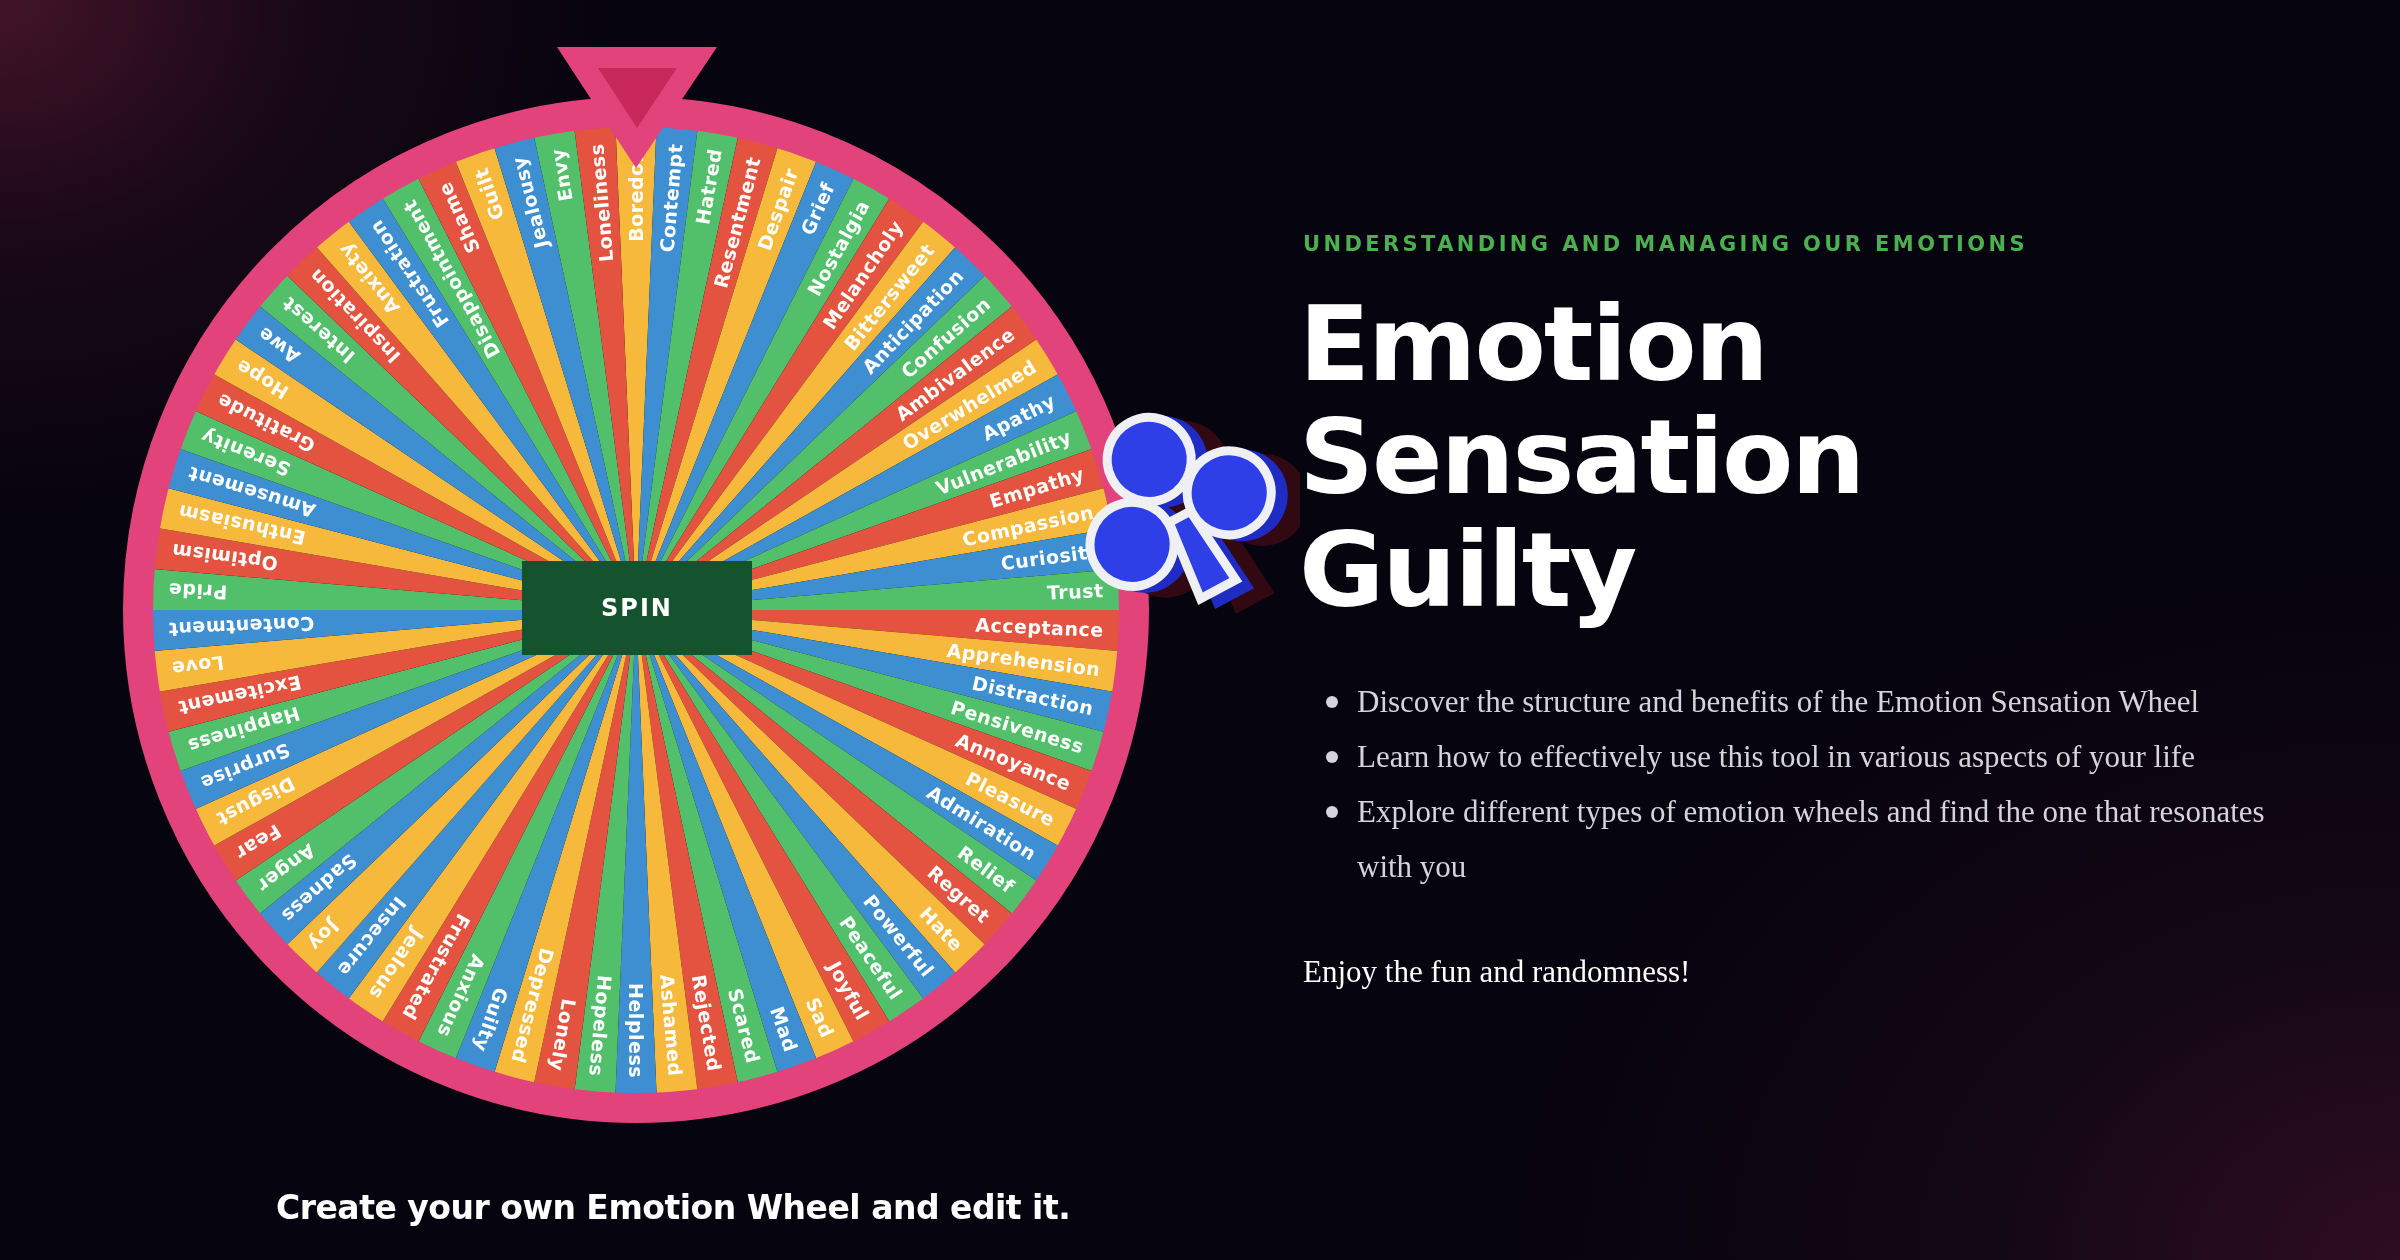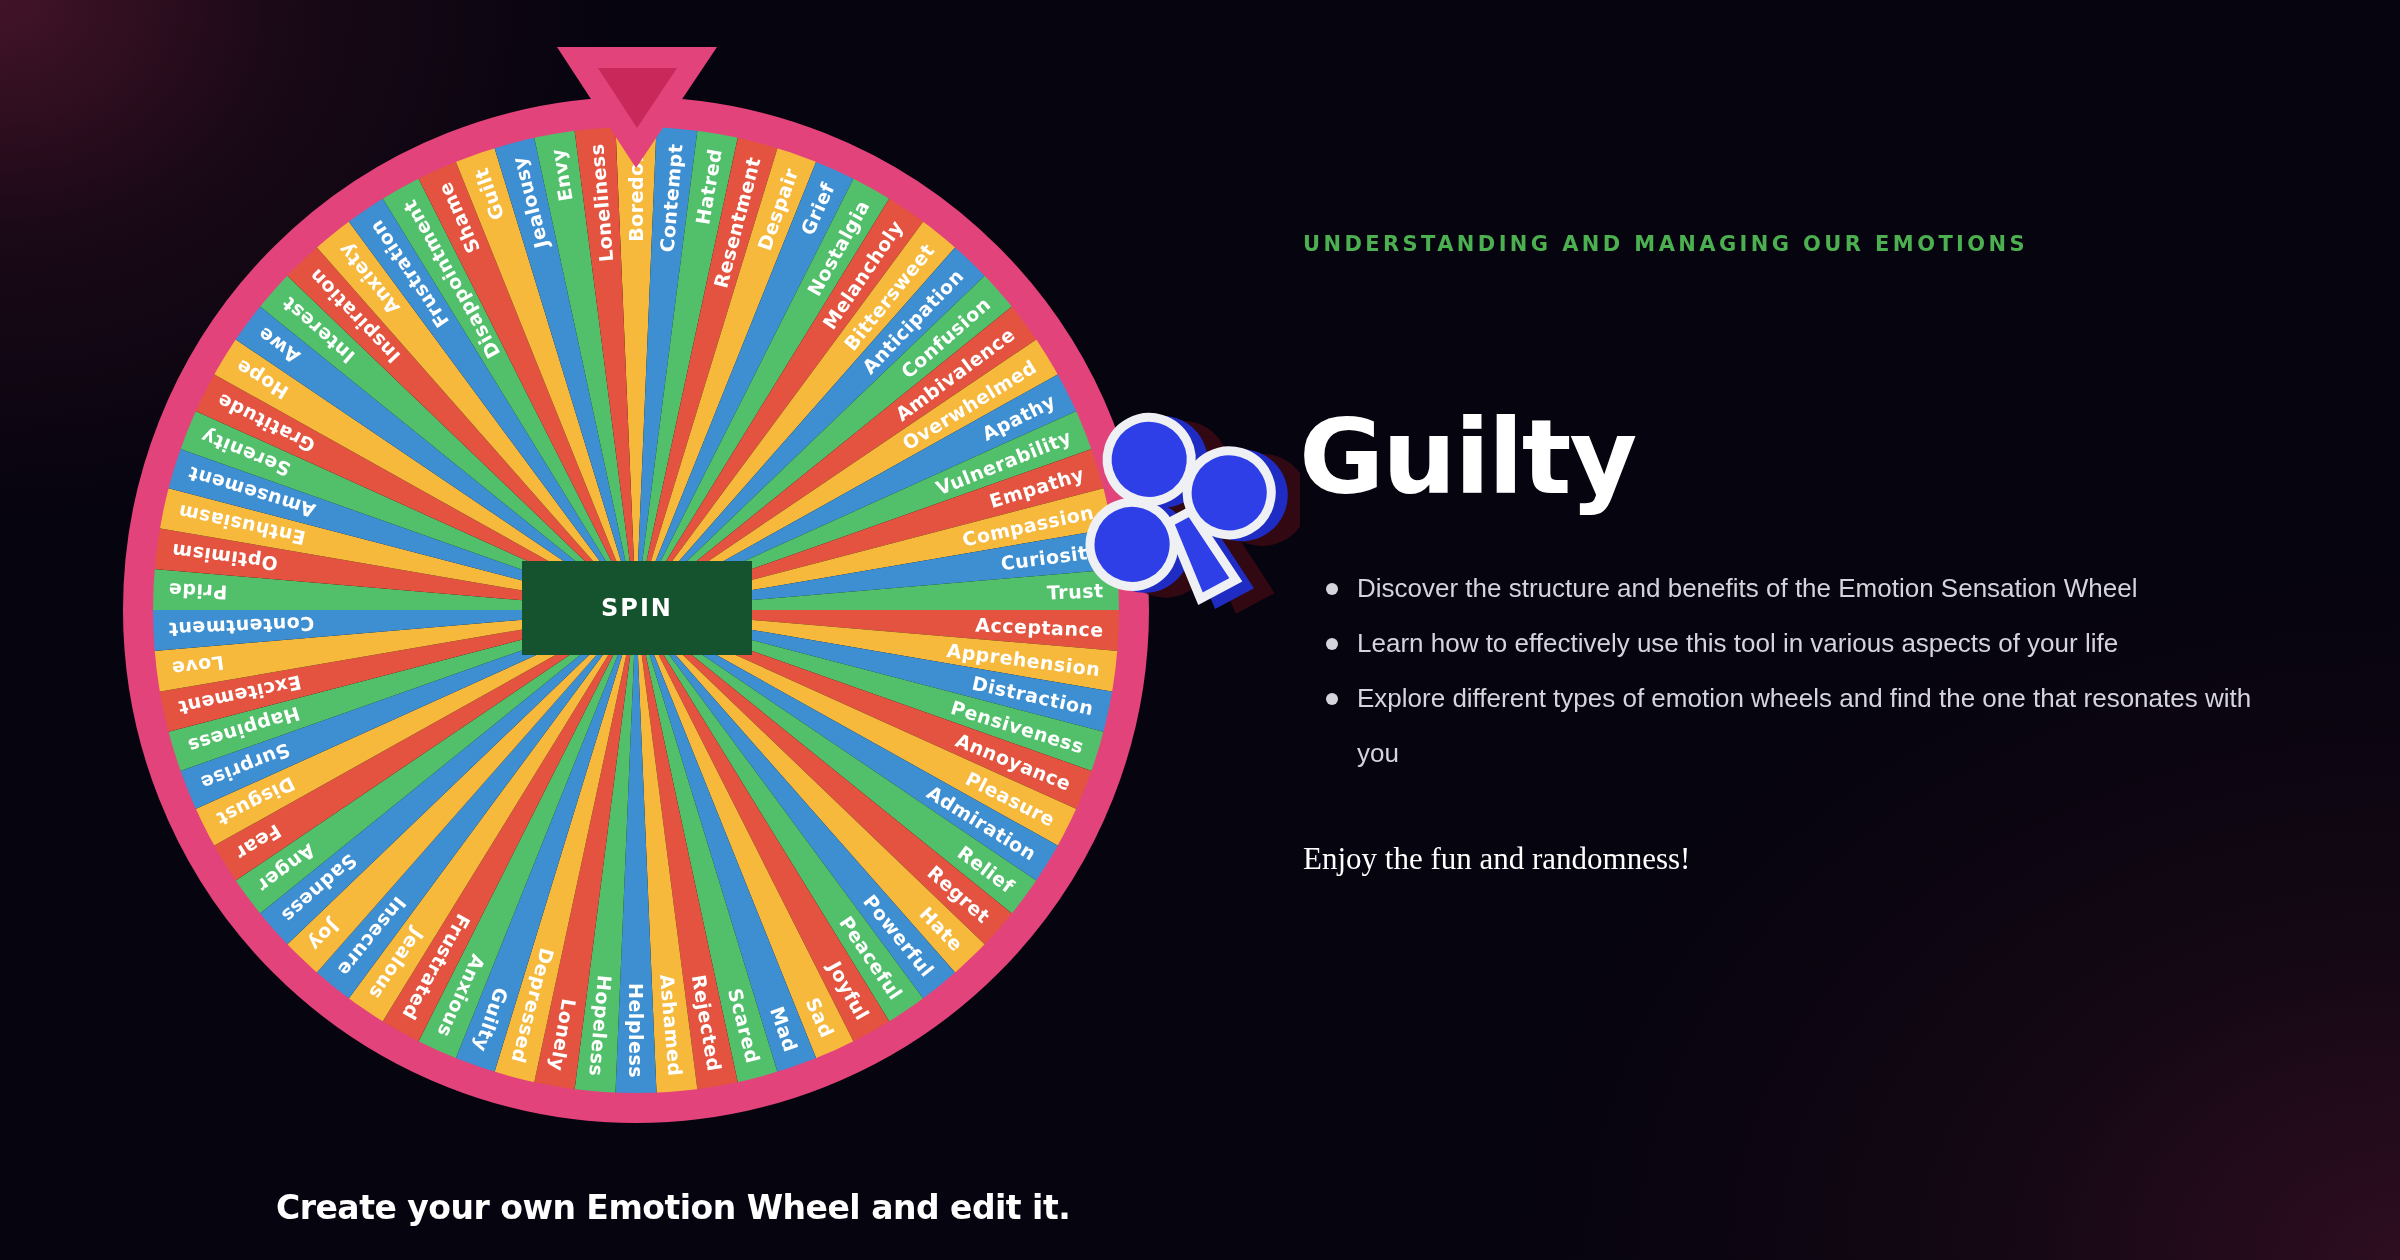"Emotion Sensation" span { html: none -> <span>Emotion Sensation</span> }
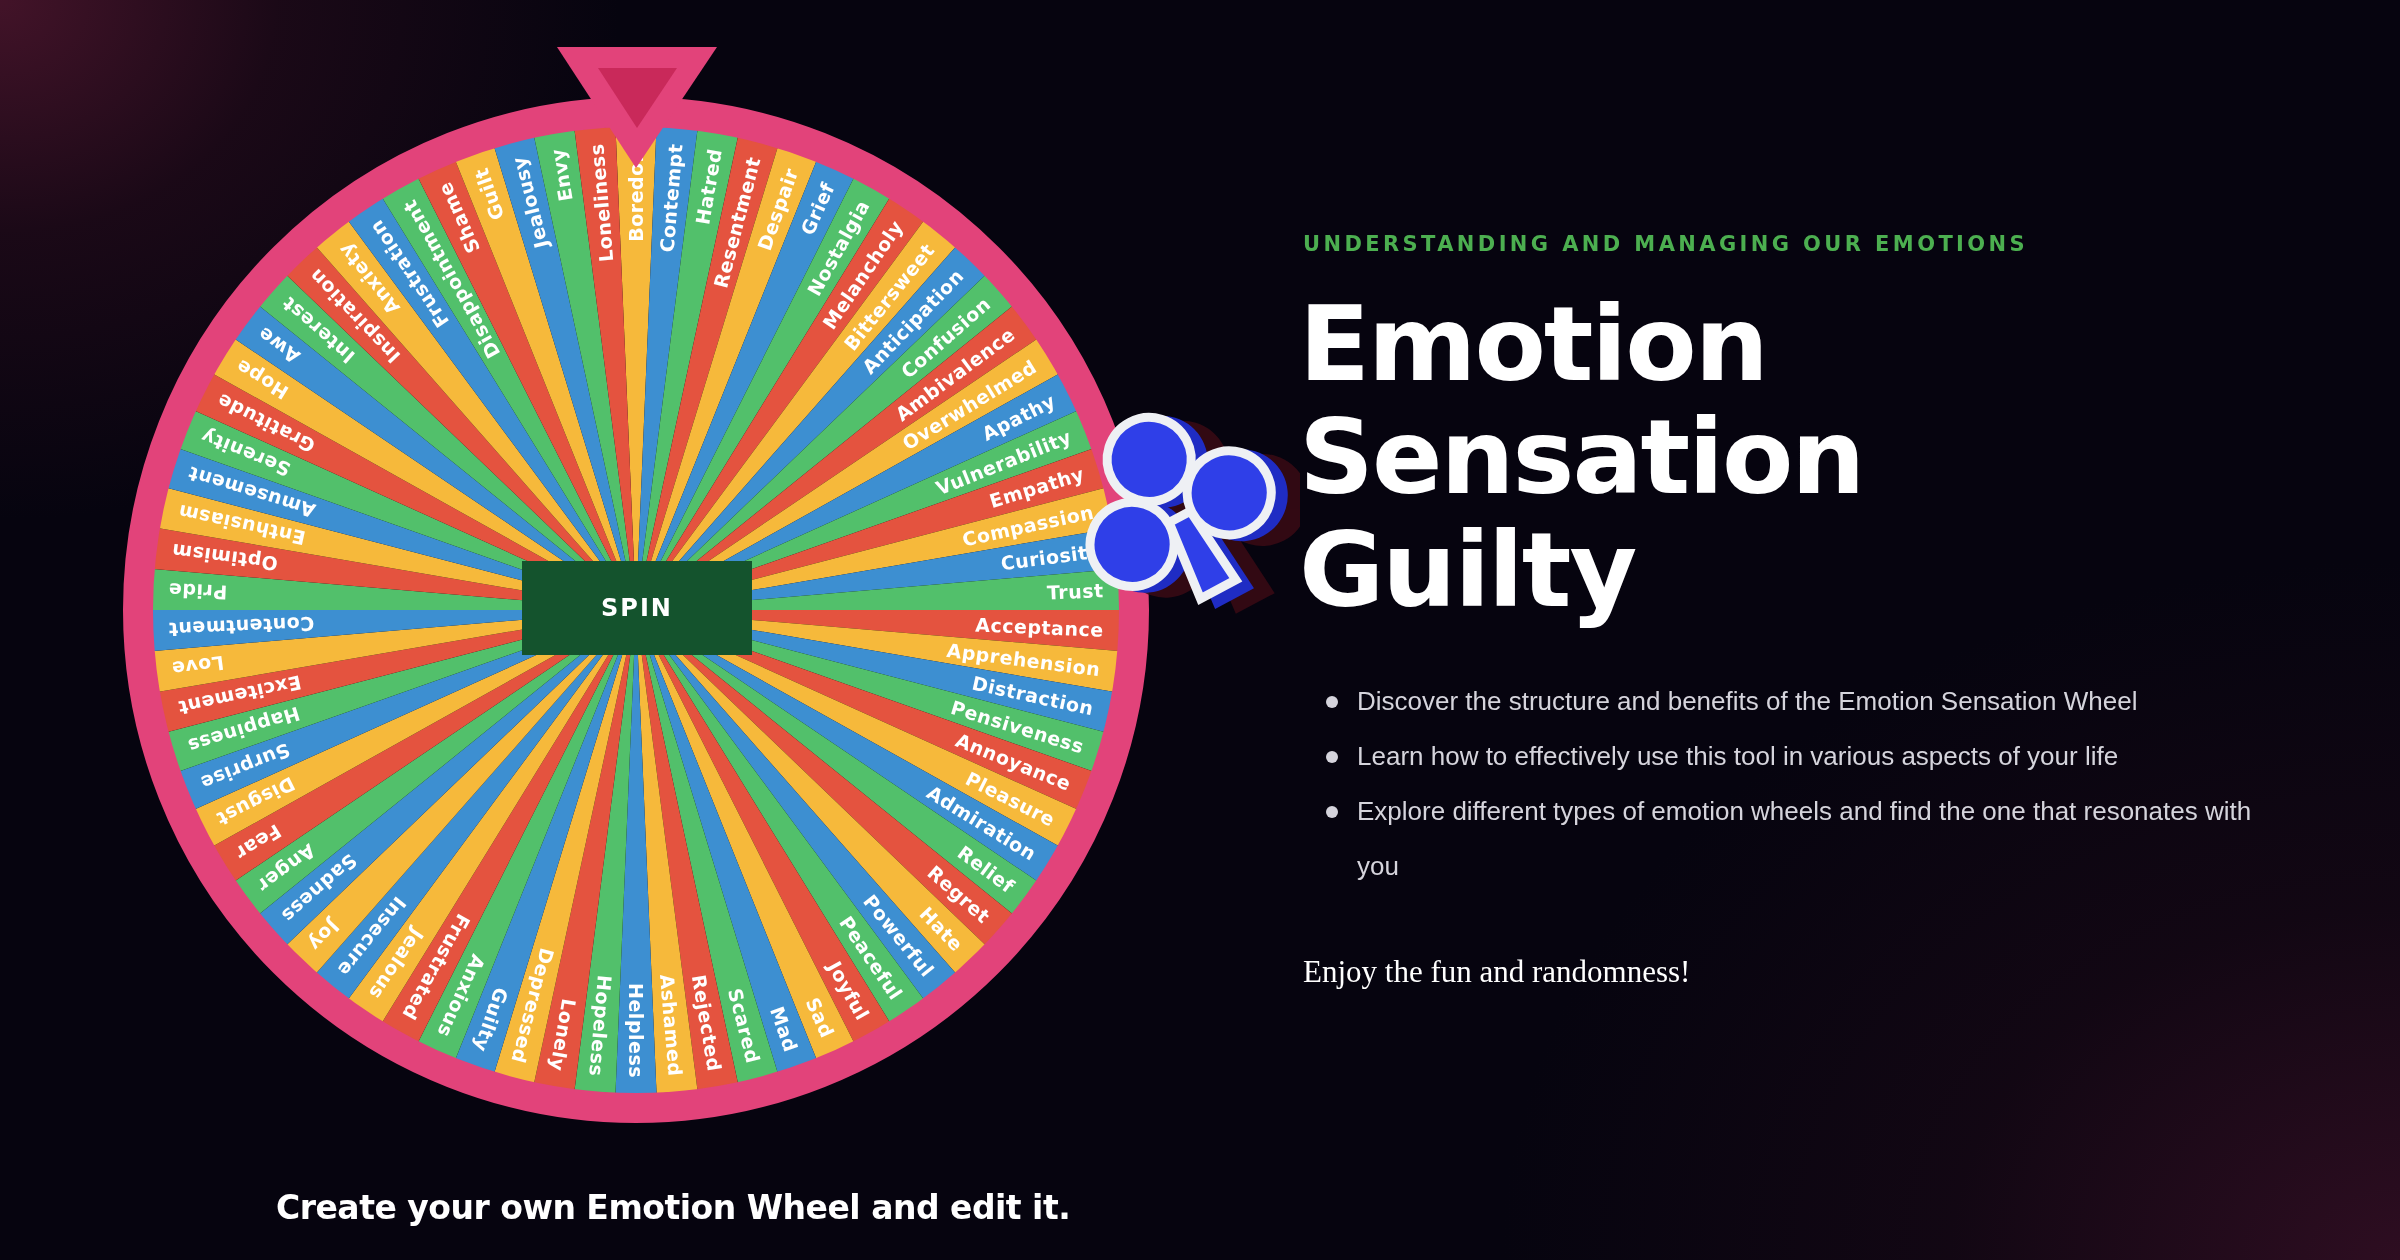"Discover the structure and benefits" .bullets li { font-family: Liberation Sans, sans-serif -> Liberation Serif, serif; font-size: 26px -> 31px }
